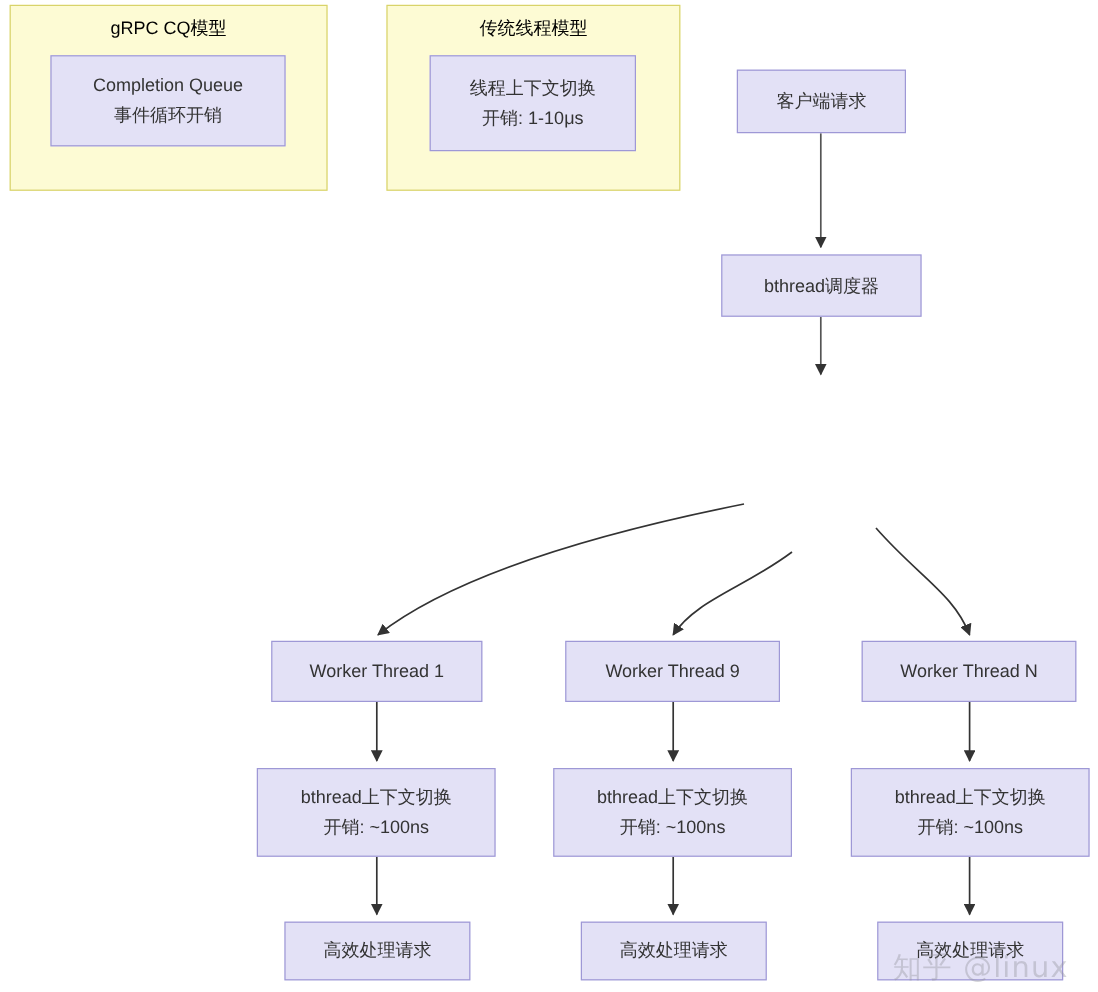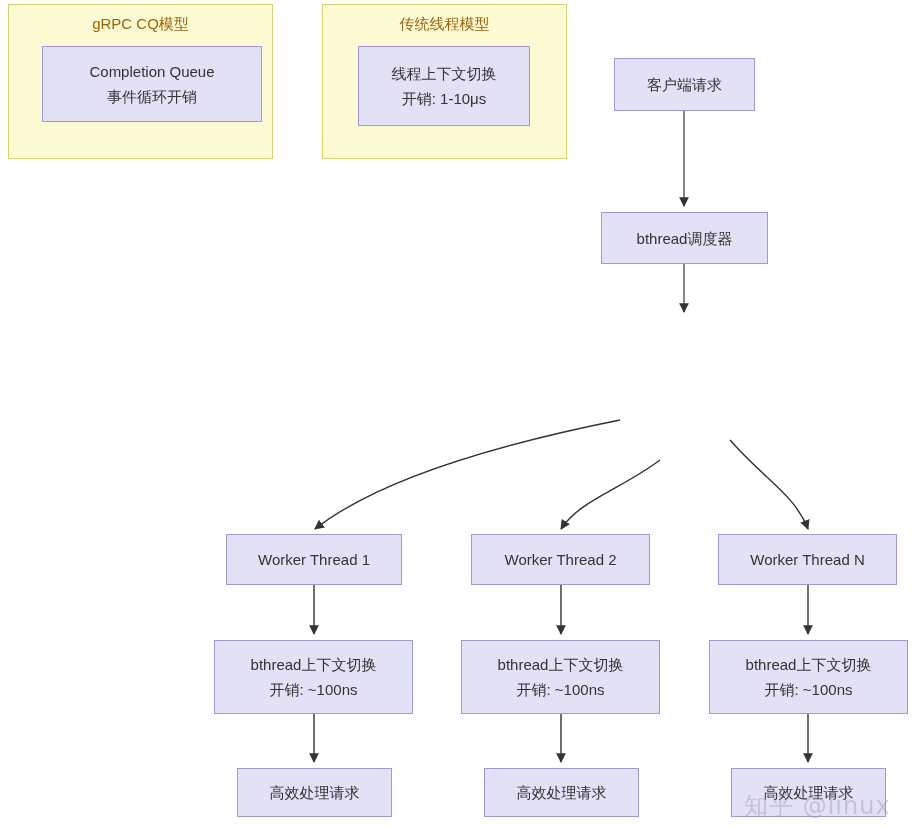"gRPC CQ模型" .cluster-title { color: #a16207 -> #000000 }
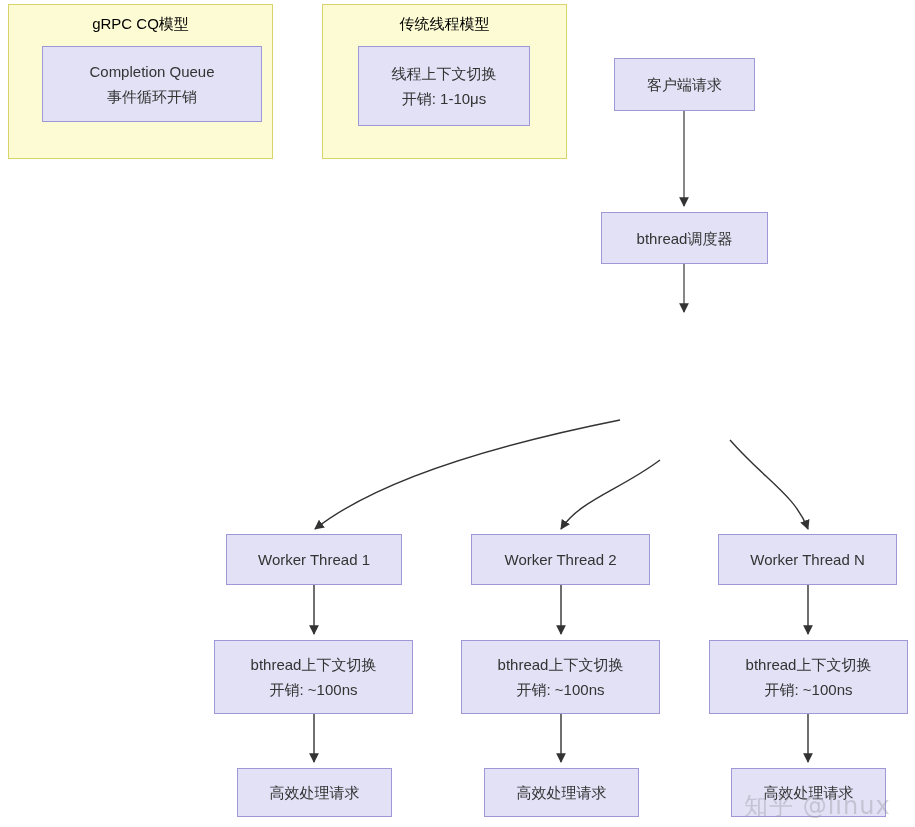"Completion Queue" div.node { width: 220px -> 196px }
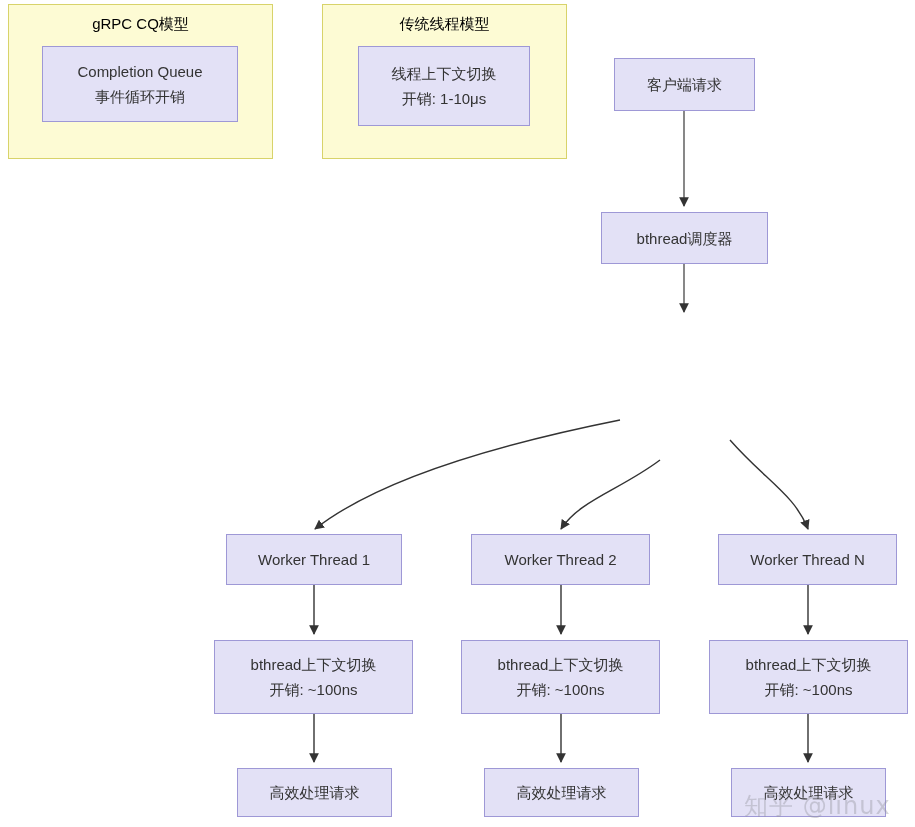"Worker Thread 2" span { text: 2 -> 9 }
